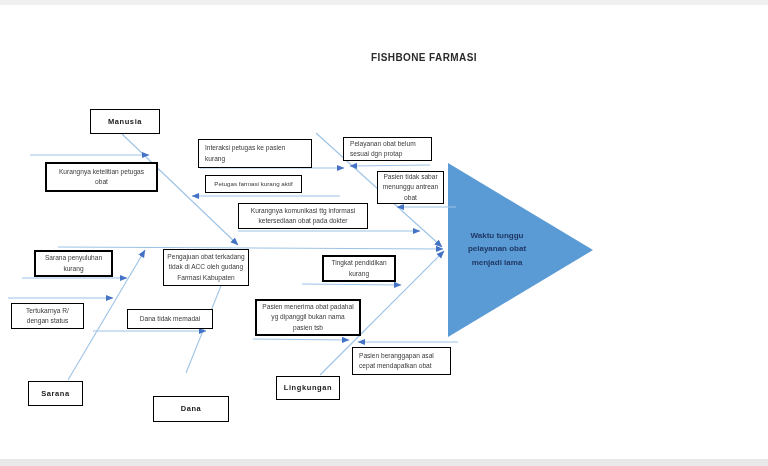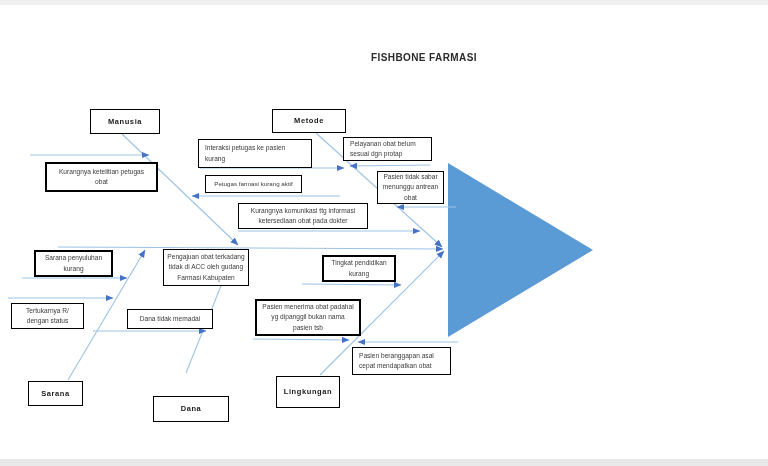"Metode" div.box { html: <div>Metode</div> -> none }
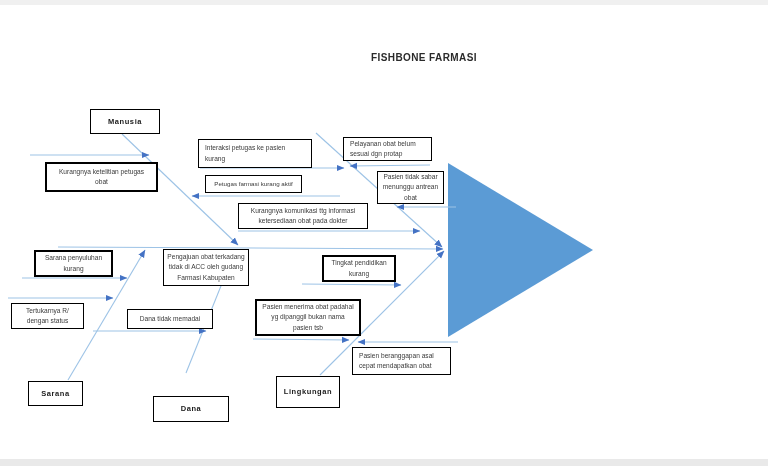"Waktu tunggu pelayanan obat menjadi" div { html: none -> <div>Waktu tunggu pelayanan obat menjadi lama</div> }
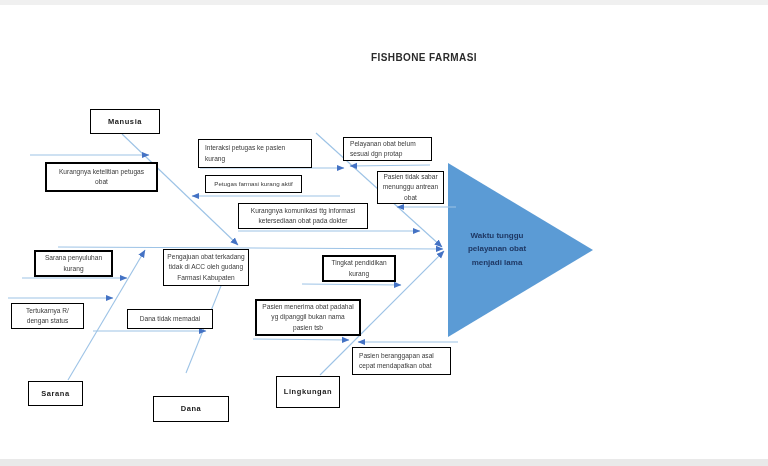"Lingkungan" div.box { height: 32px -> 24px }
